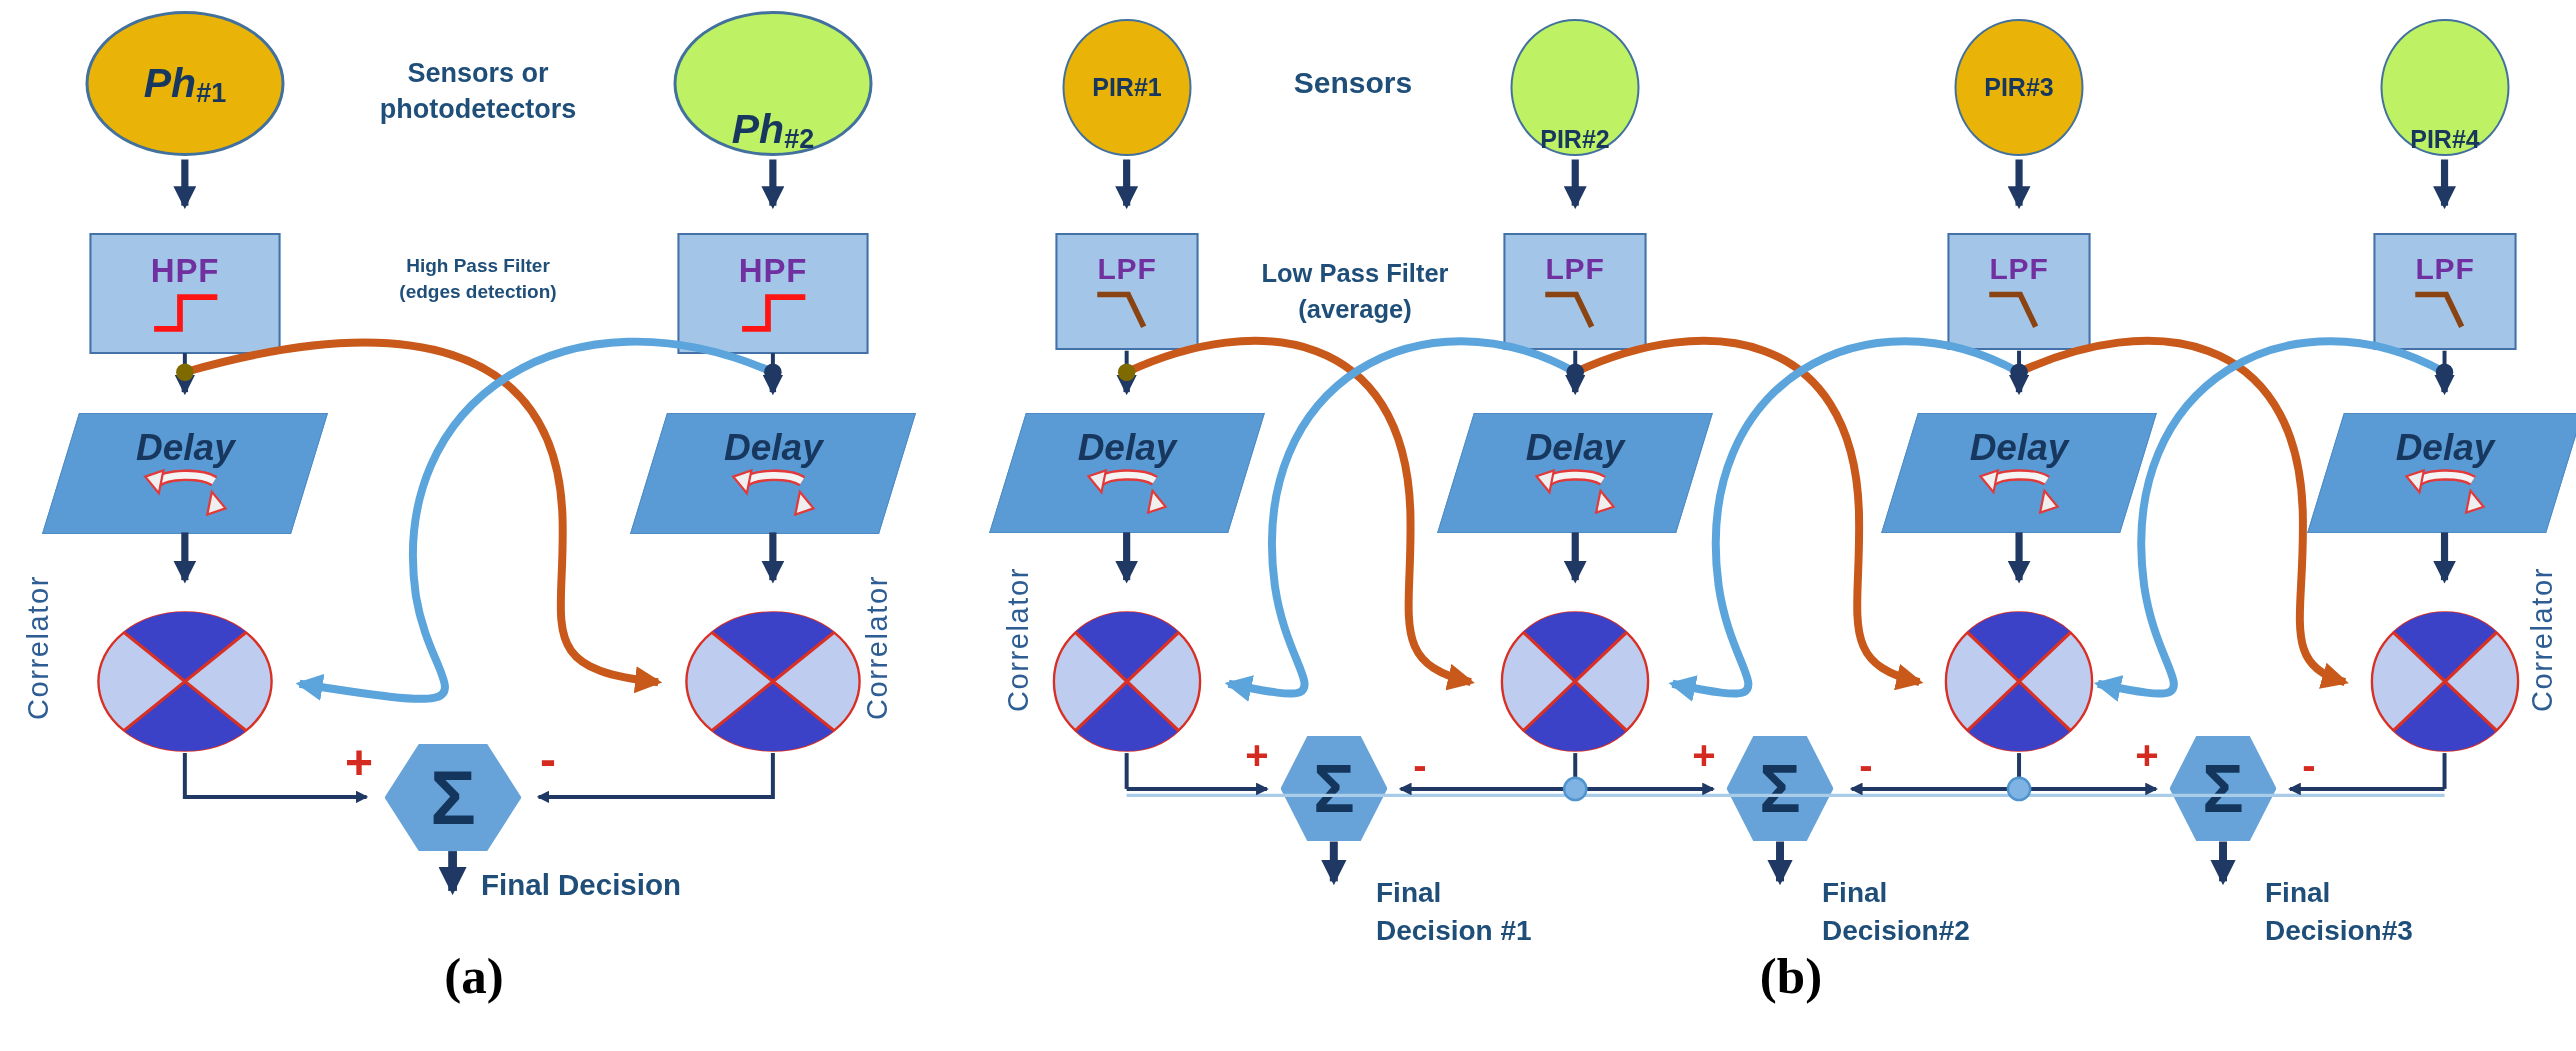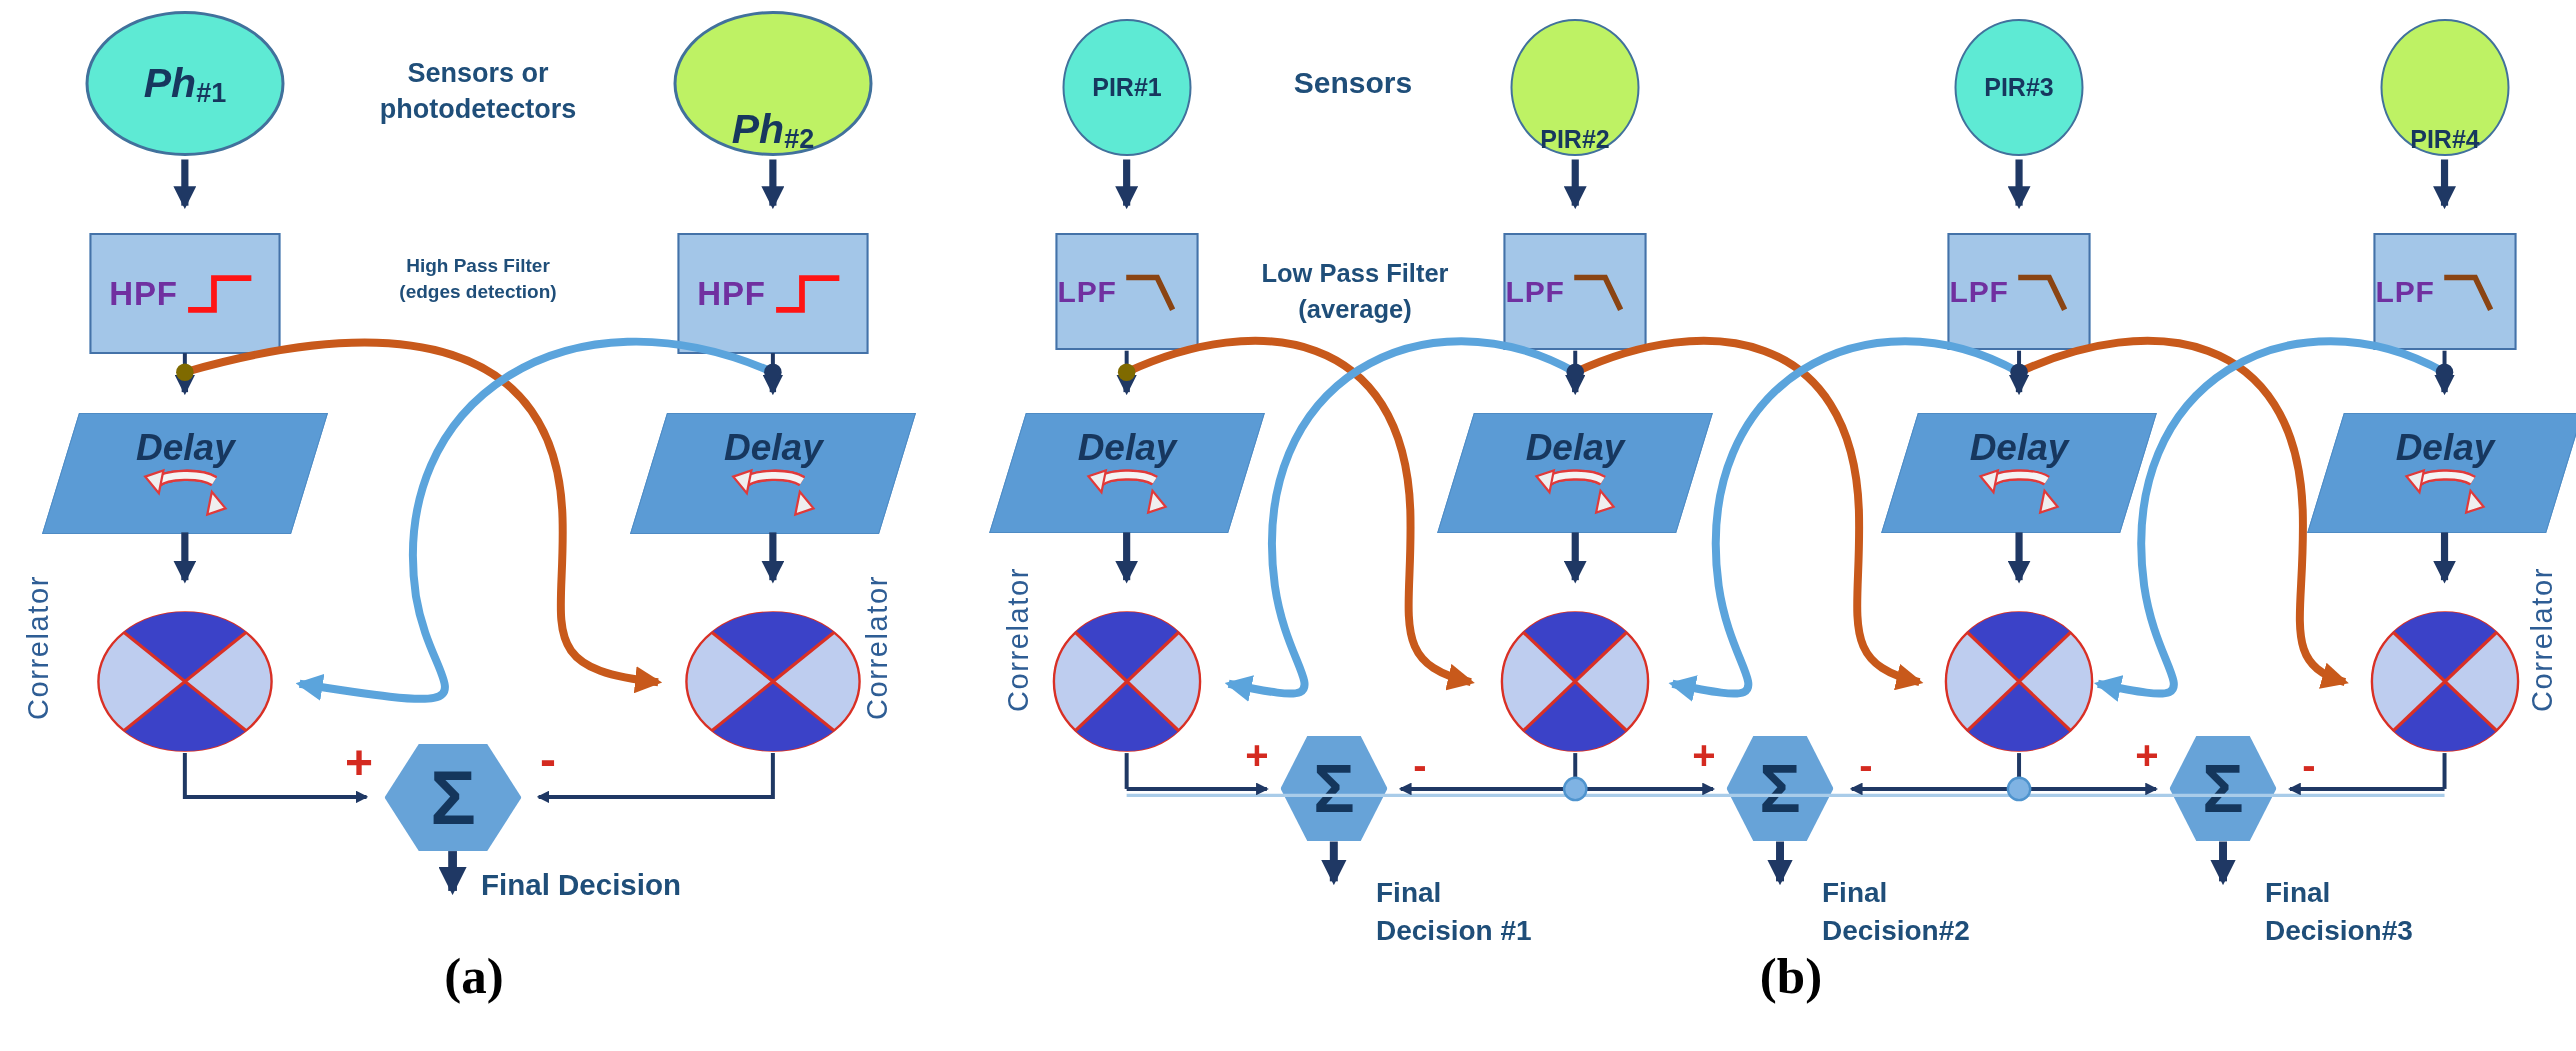"Ph#1" .peach { background: #5eead4 -> #eab308 }
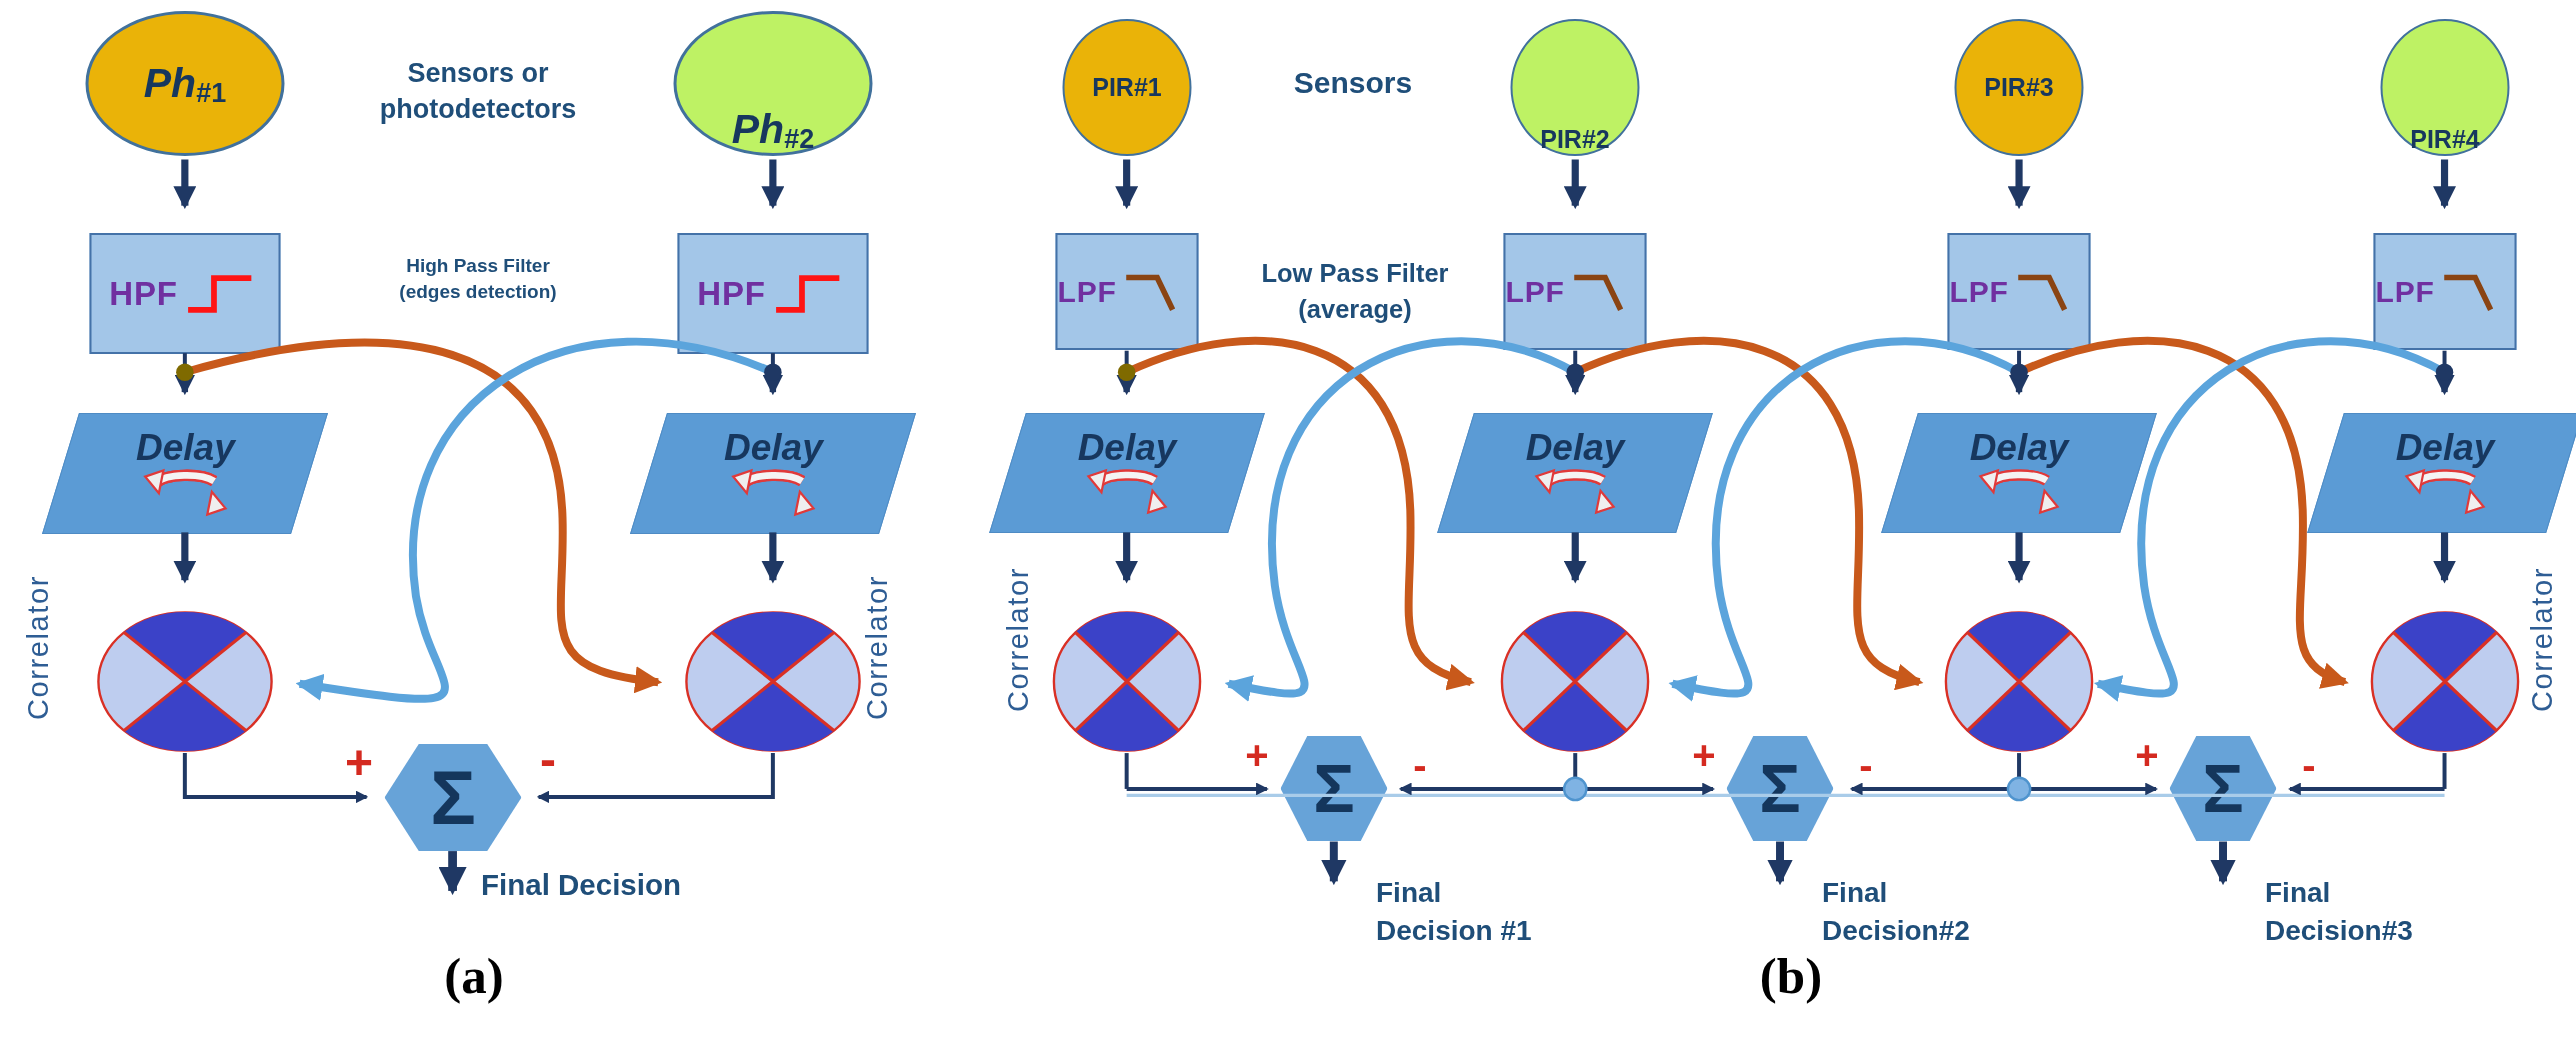"HPF" .fbox { flex-direction: row -> column }
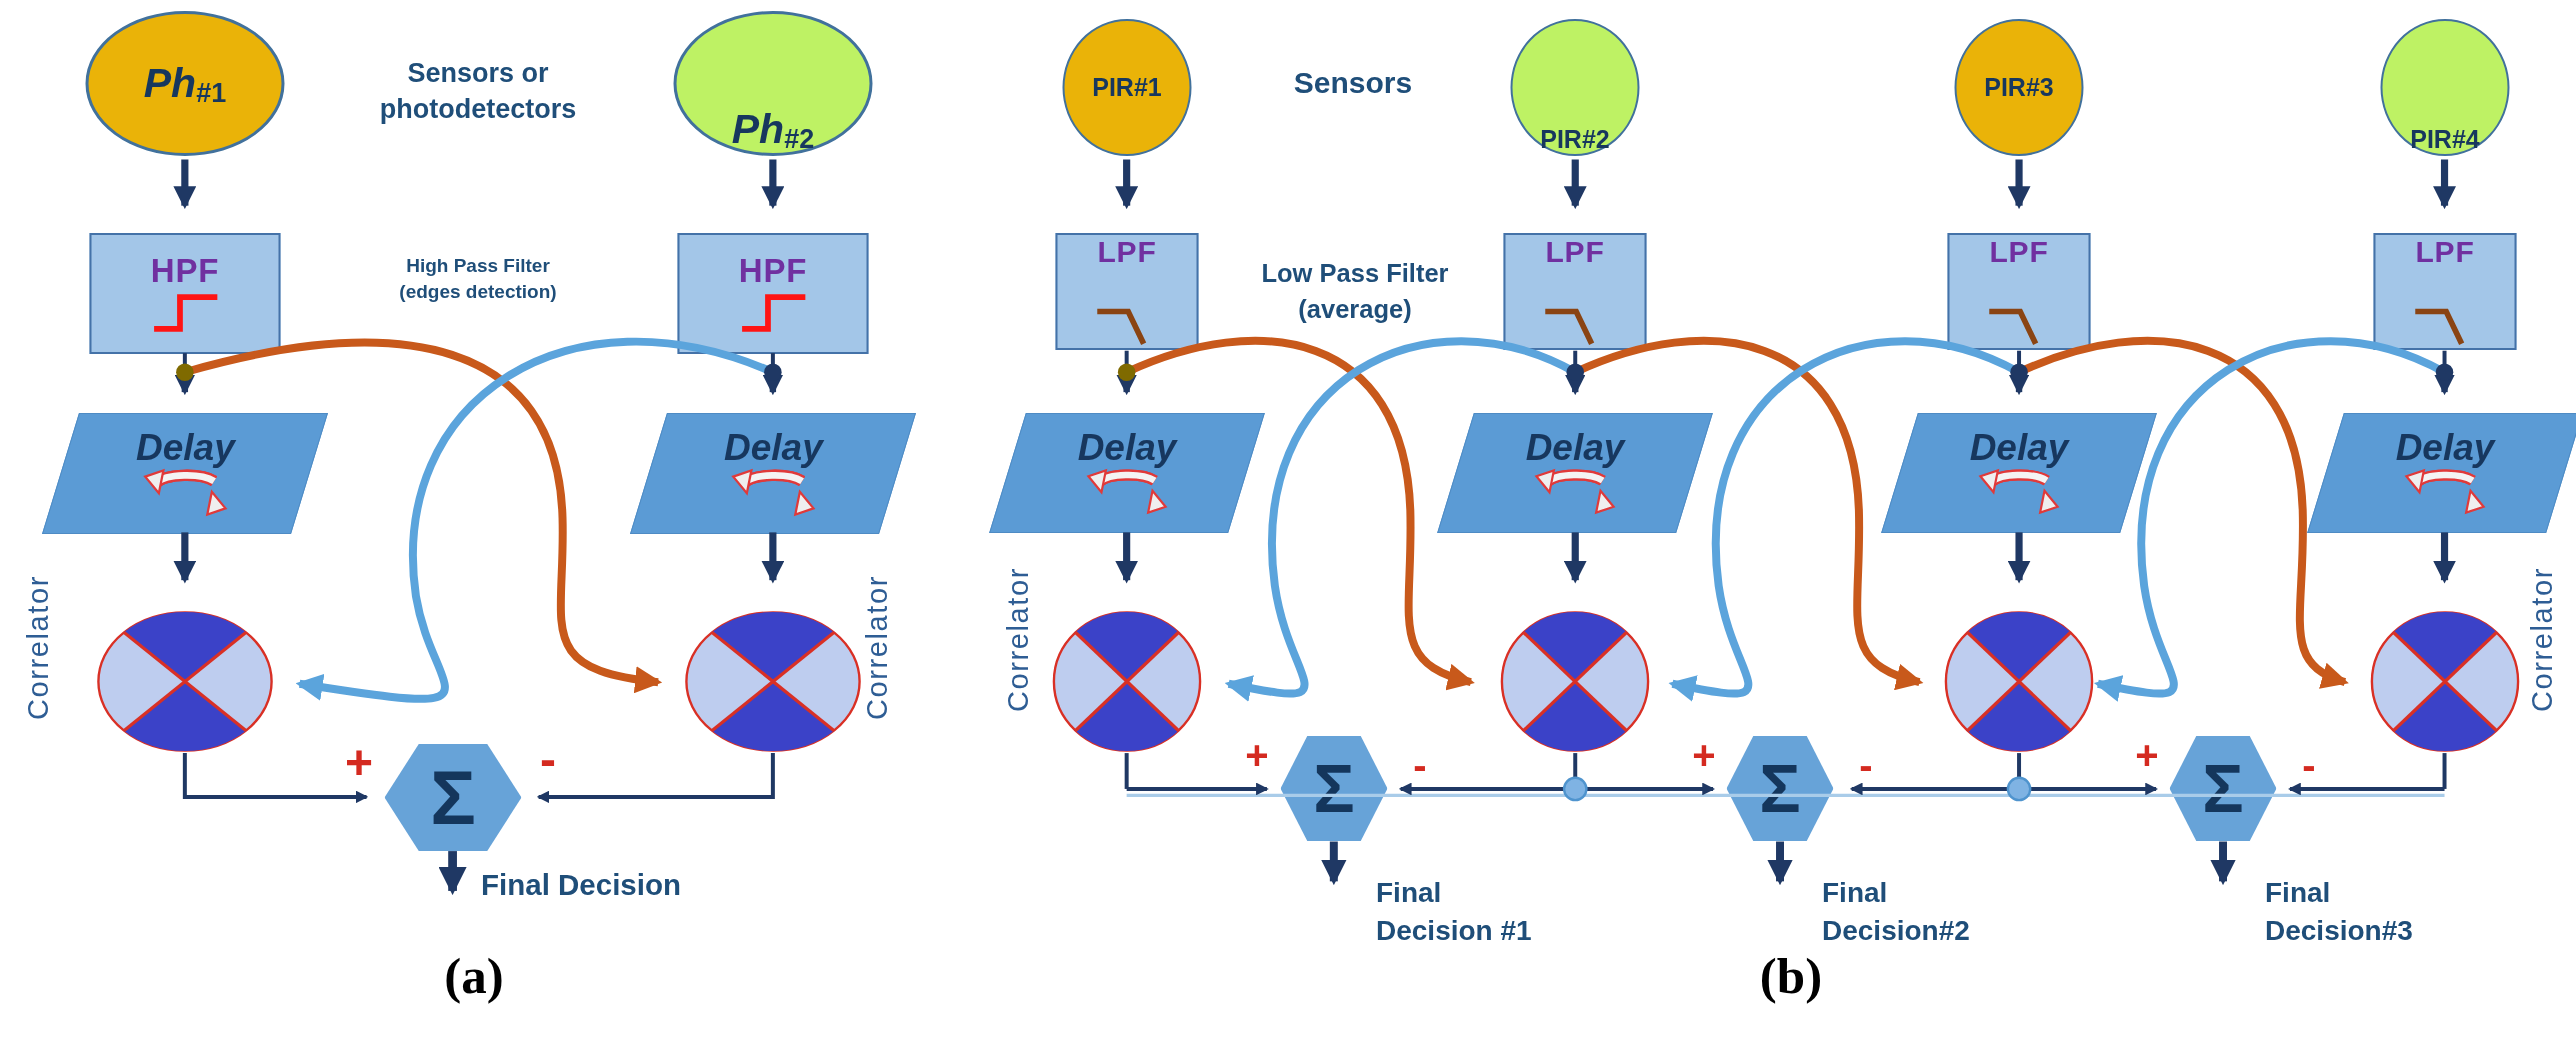"LPF" .fbox.pb { justify-content: space-between -> none }
